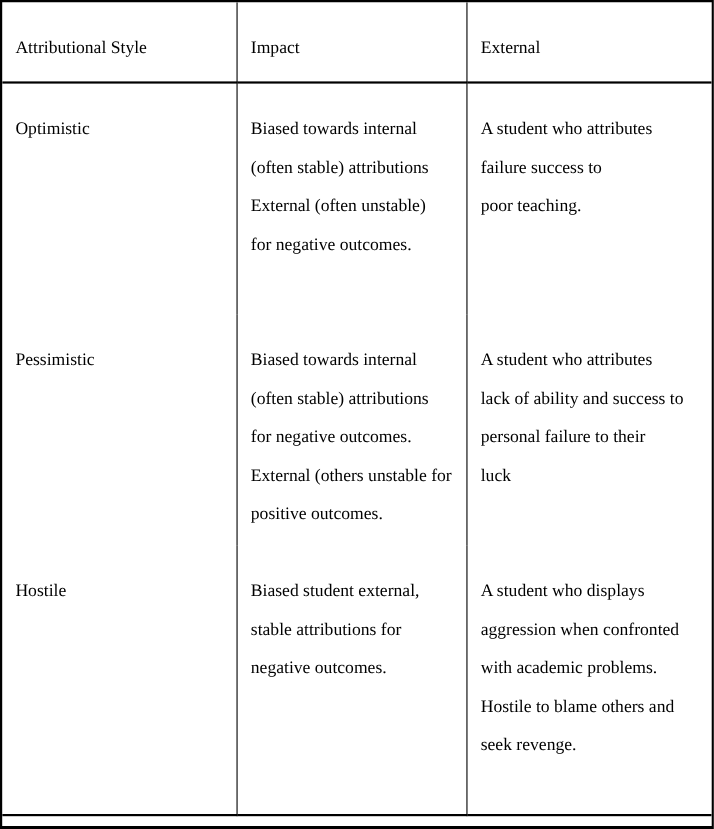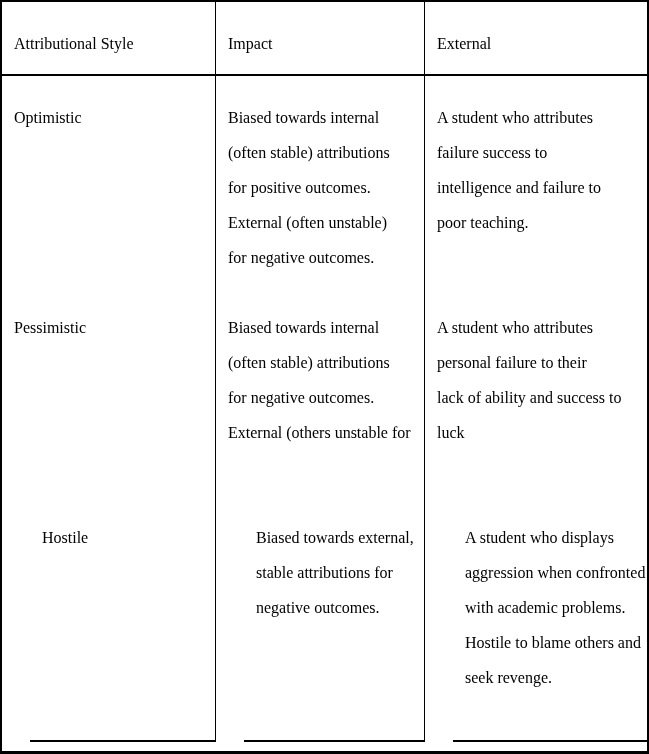"for positive outcomes." span.ln { html: <span>for positive outcomes.</span> -> none }
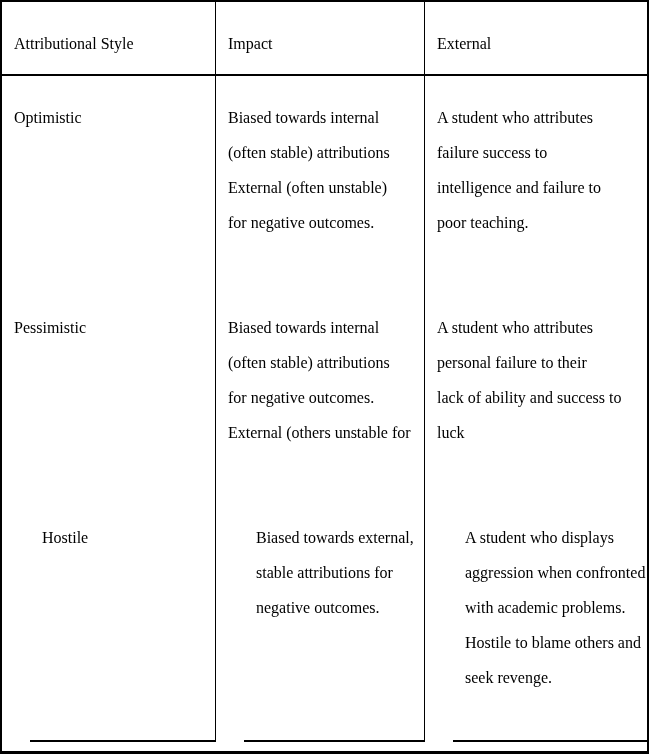"intelligence and failure to" span.ln { html: <span>intelligence and failure to</span> -> none }
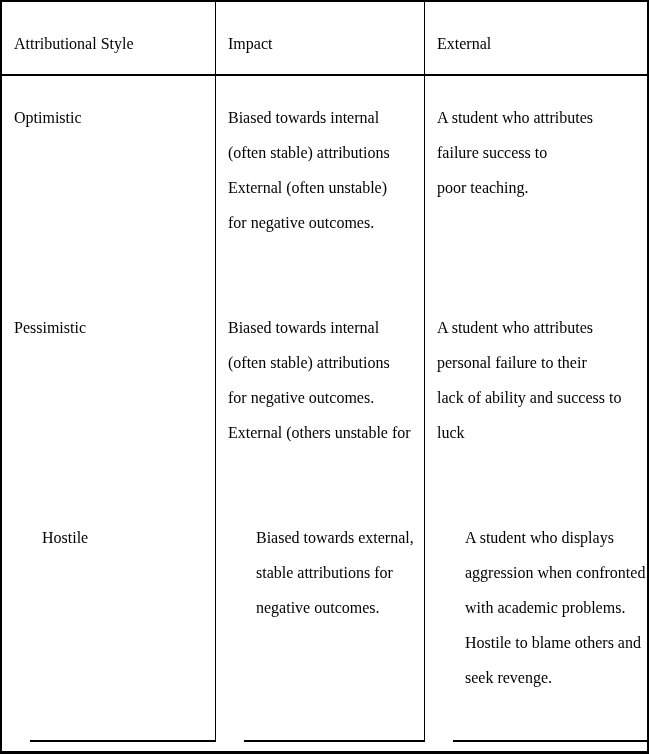"personal failure to their" span.ln { order: before "lack of ability and success" -> after "lack of ability and success" }
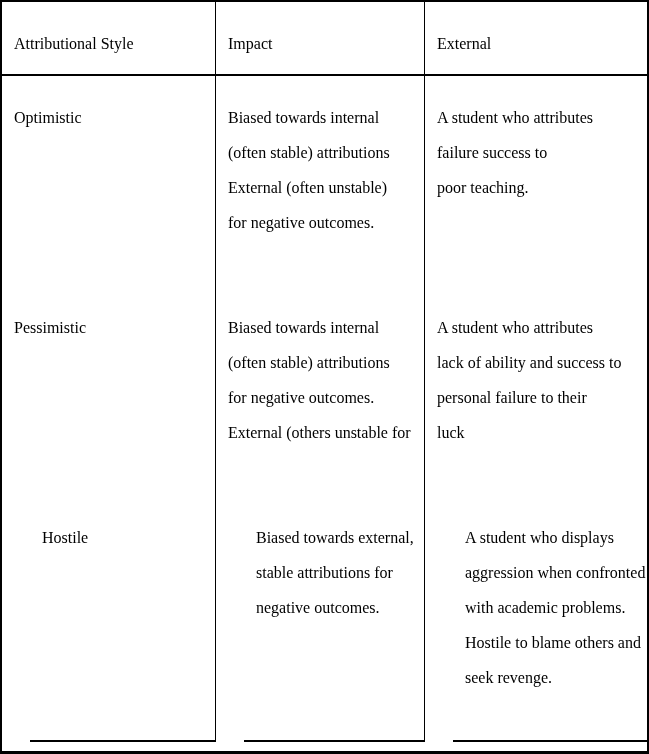"positive outcomes." span.ln { html: none -> <span>positive outcomes.</span> }
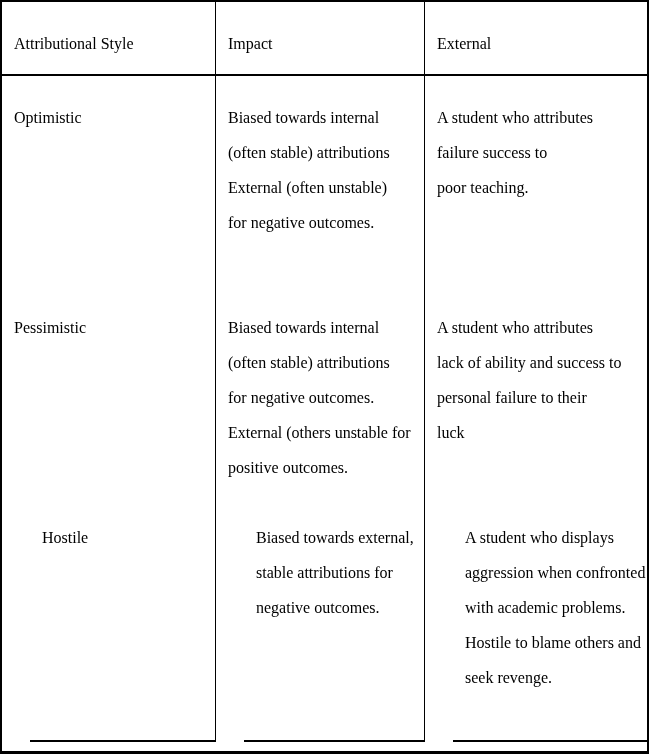"Hostile" .cell.last-row { margin-left: 28px -> none }
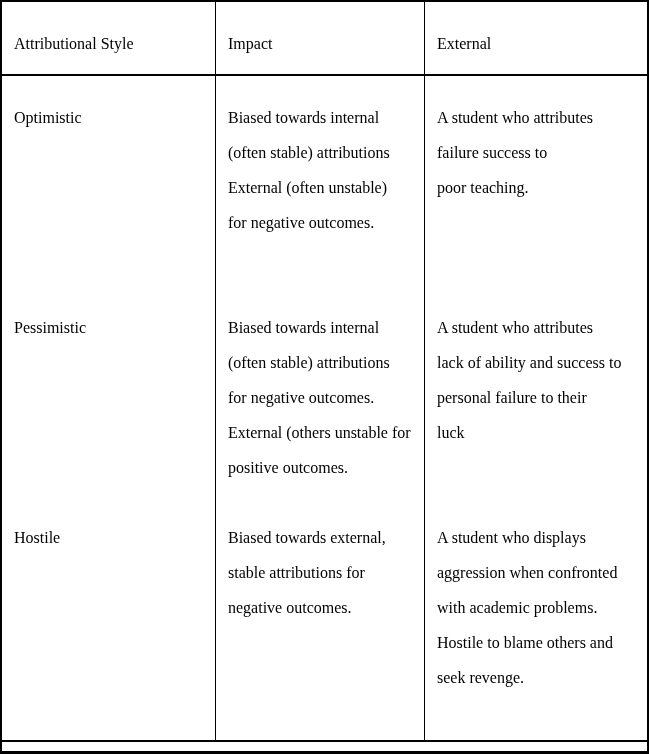"Biased towards external," span.ln { text: towards -> student }
